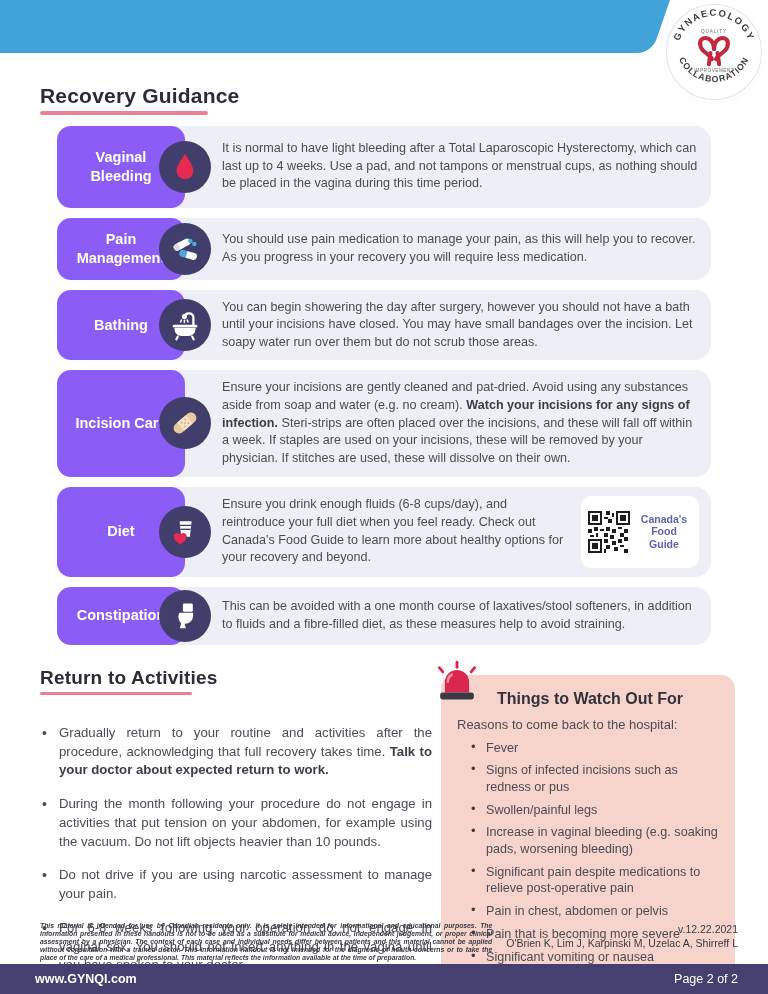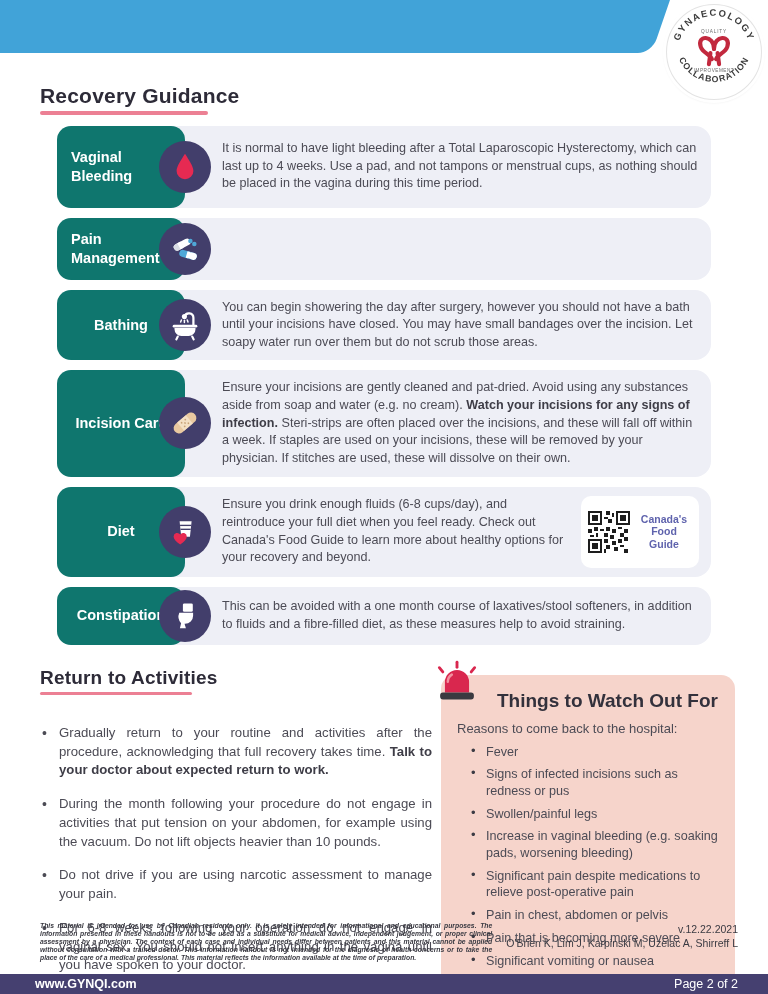"Vaginal Bleeding" .row-label { background: #0f766e -> #8b5cf6; text-align: left -> center }
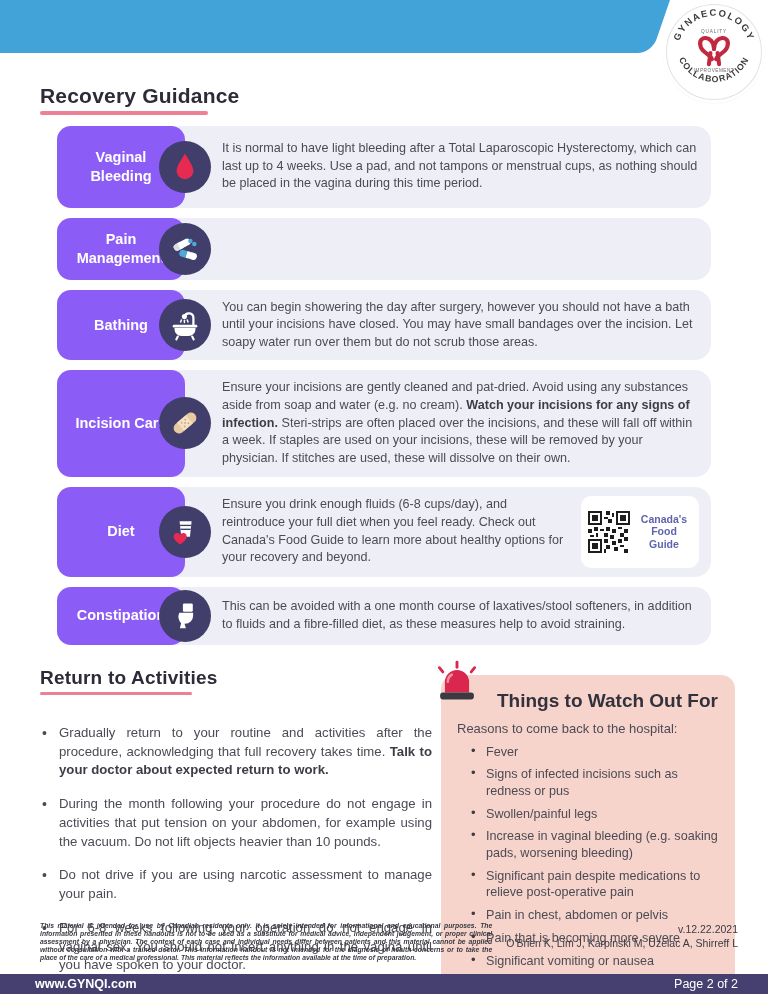"You should use pain medication" div.row-text { html: none -> <div> <p>You should use pain medication to manage your pain, as this will help you to recover. As you progress in your recovery you will require less medication.</p> </div> }
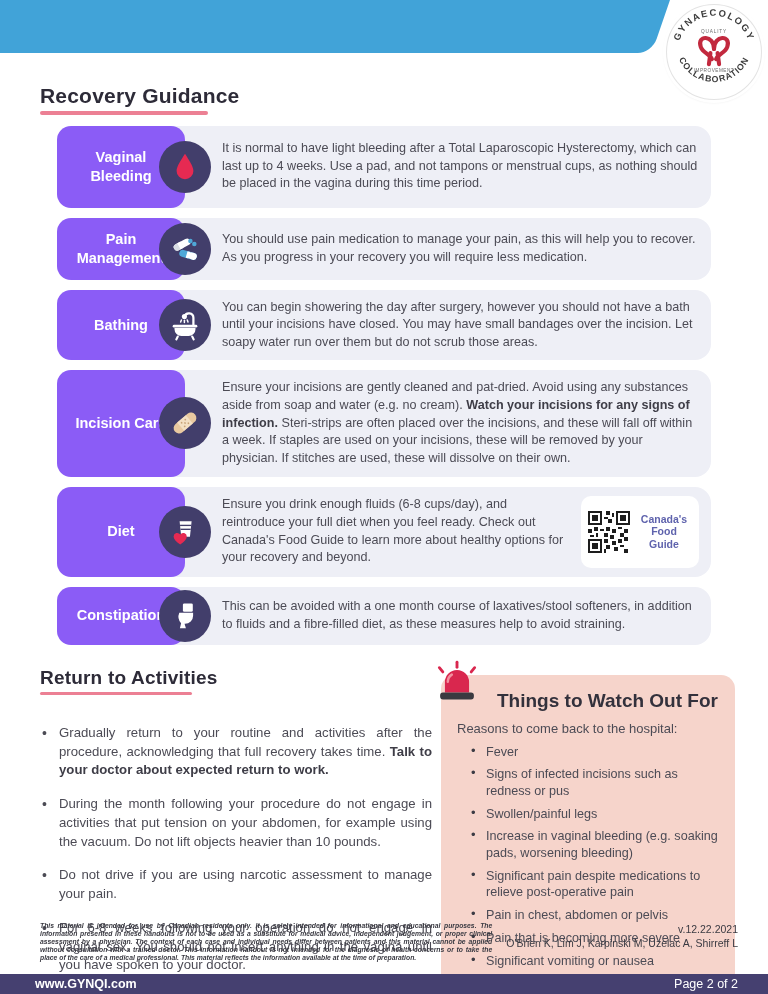"Things to Watch Out For" .watch-title { font-size: 19px -> 16px }
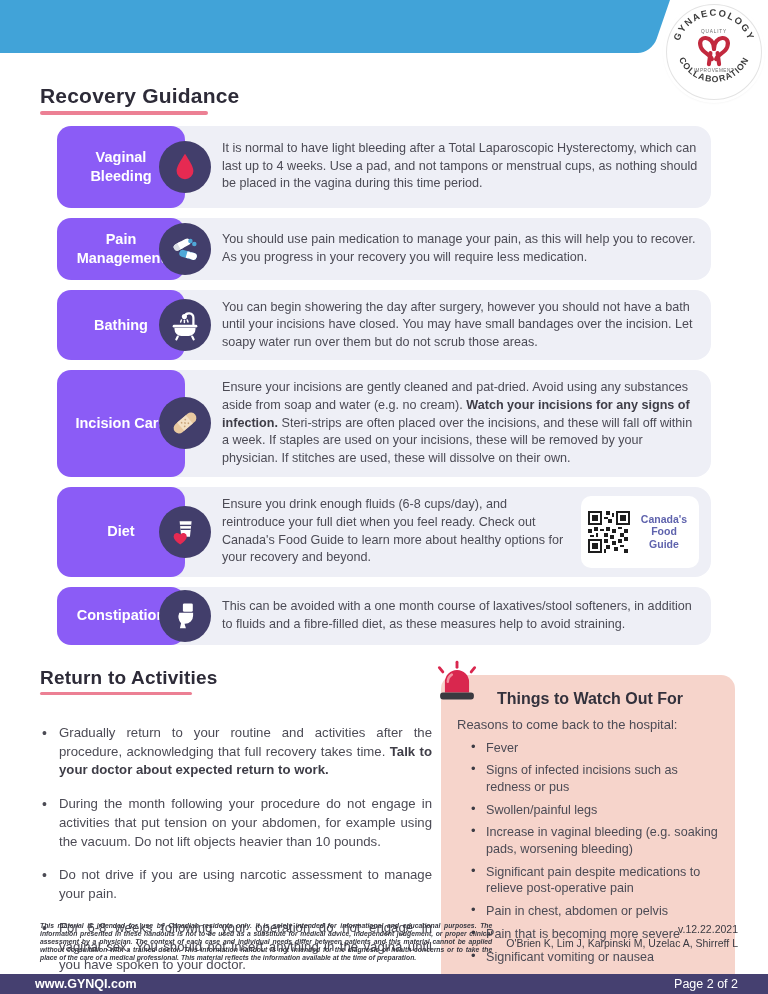"www.GYNQI.com" .bottom-bar { height: 20px -> 30px }
